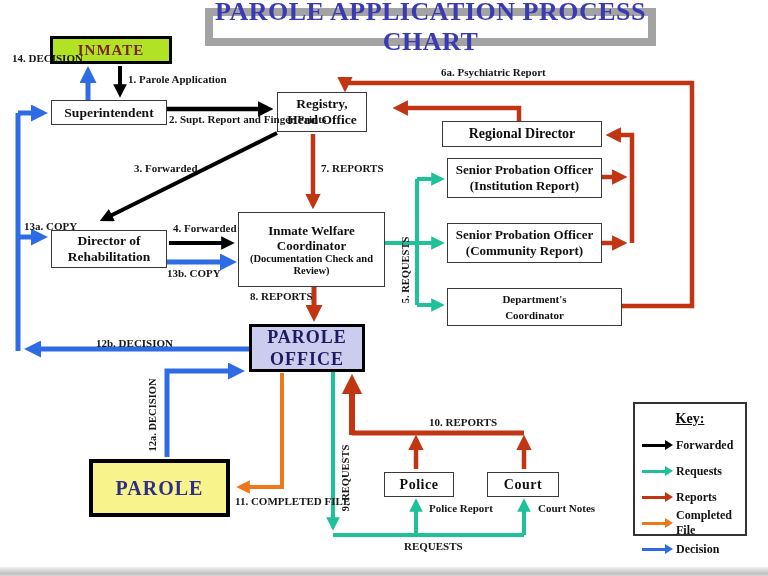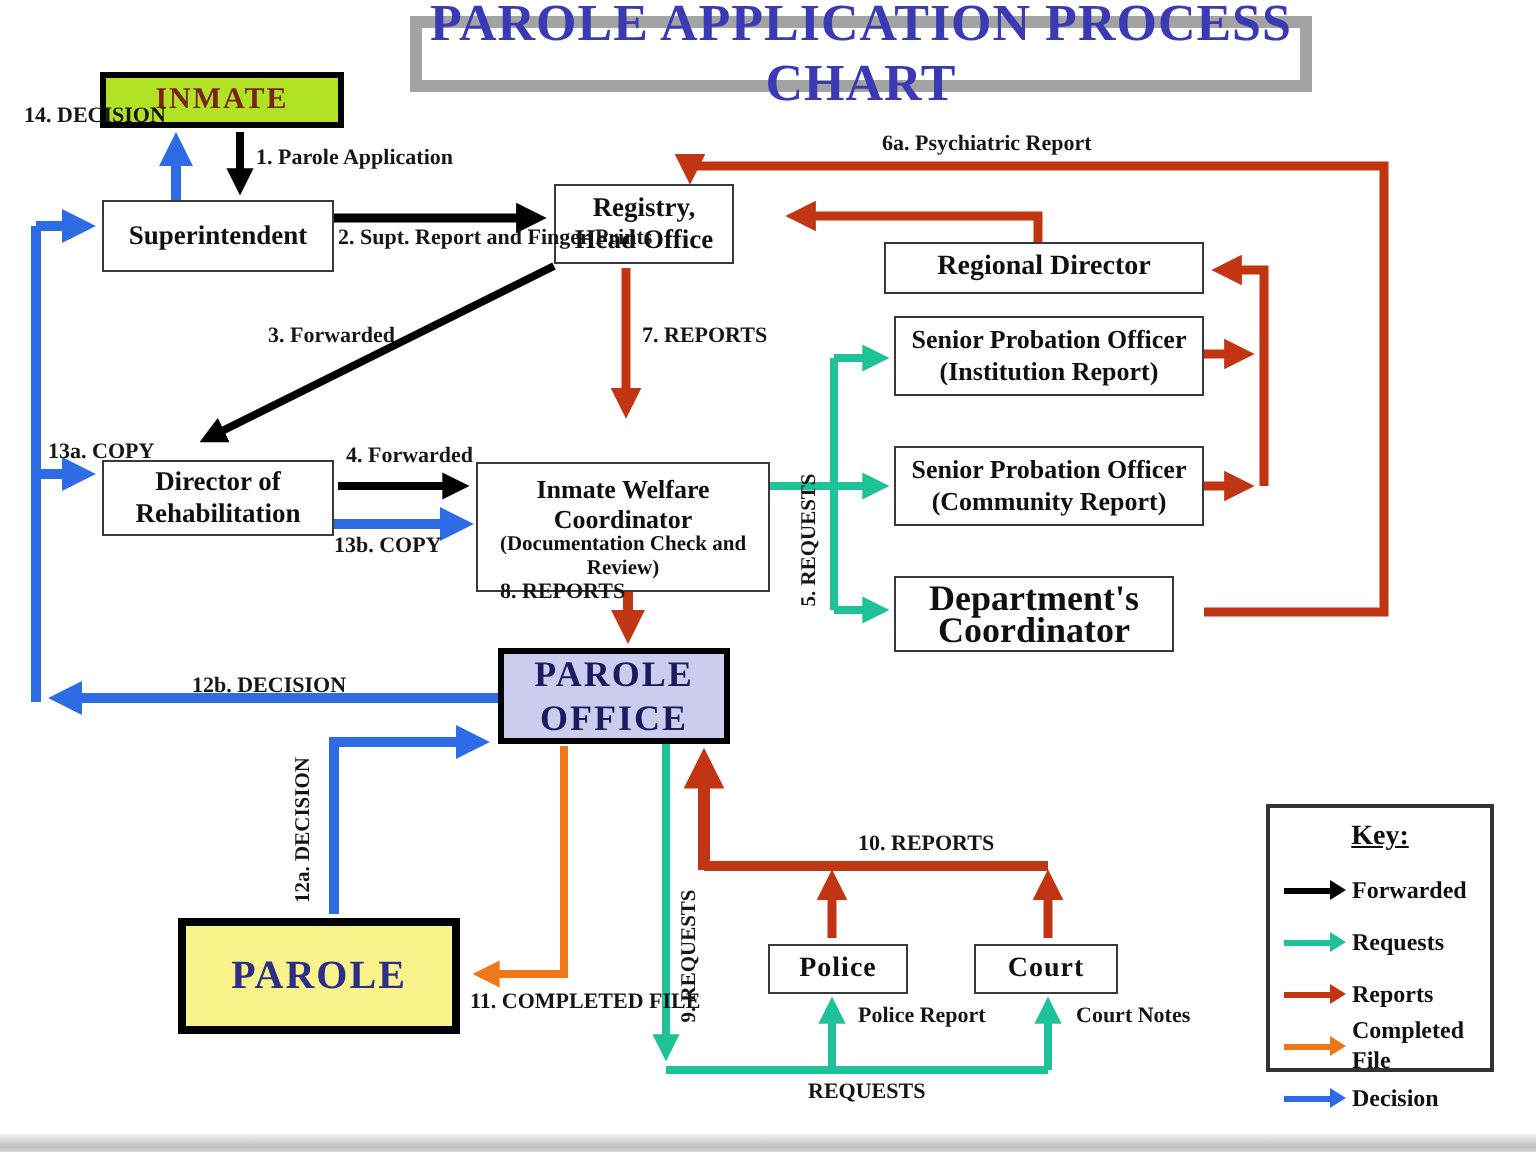"PAROLE APPLICATION PROCESS CHART" #n-title { border: 6px solid #a3a3a3 -> 8px solid #a3a3a3 }
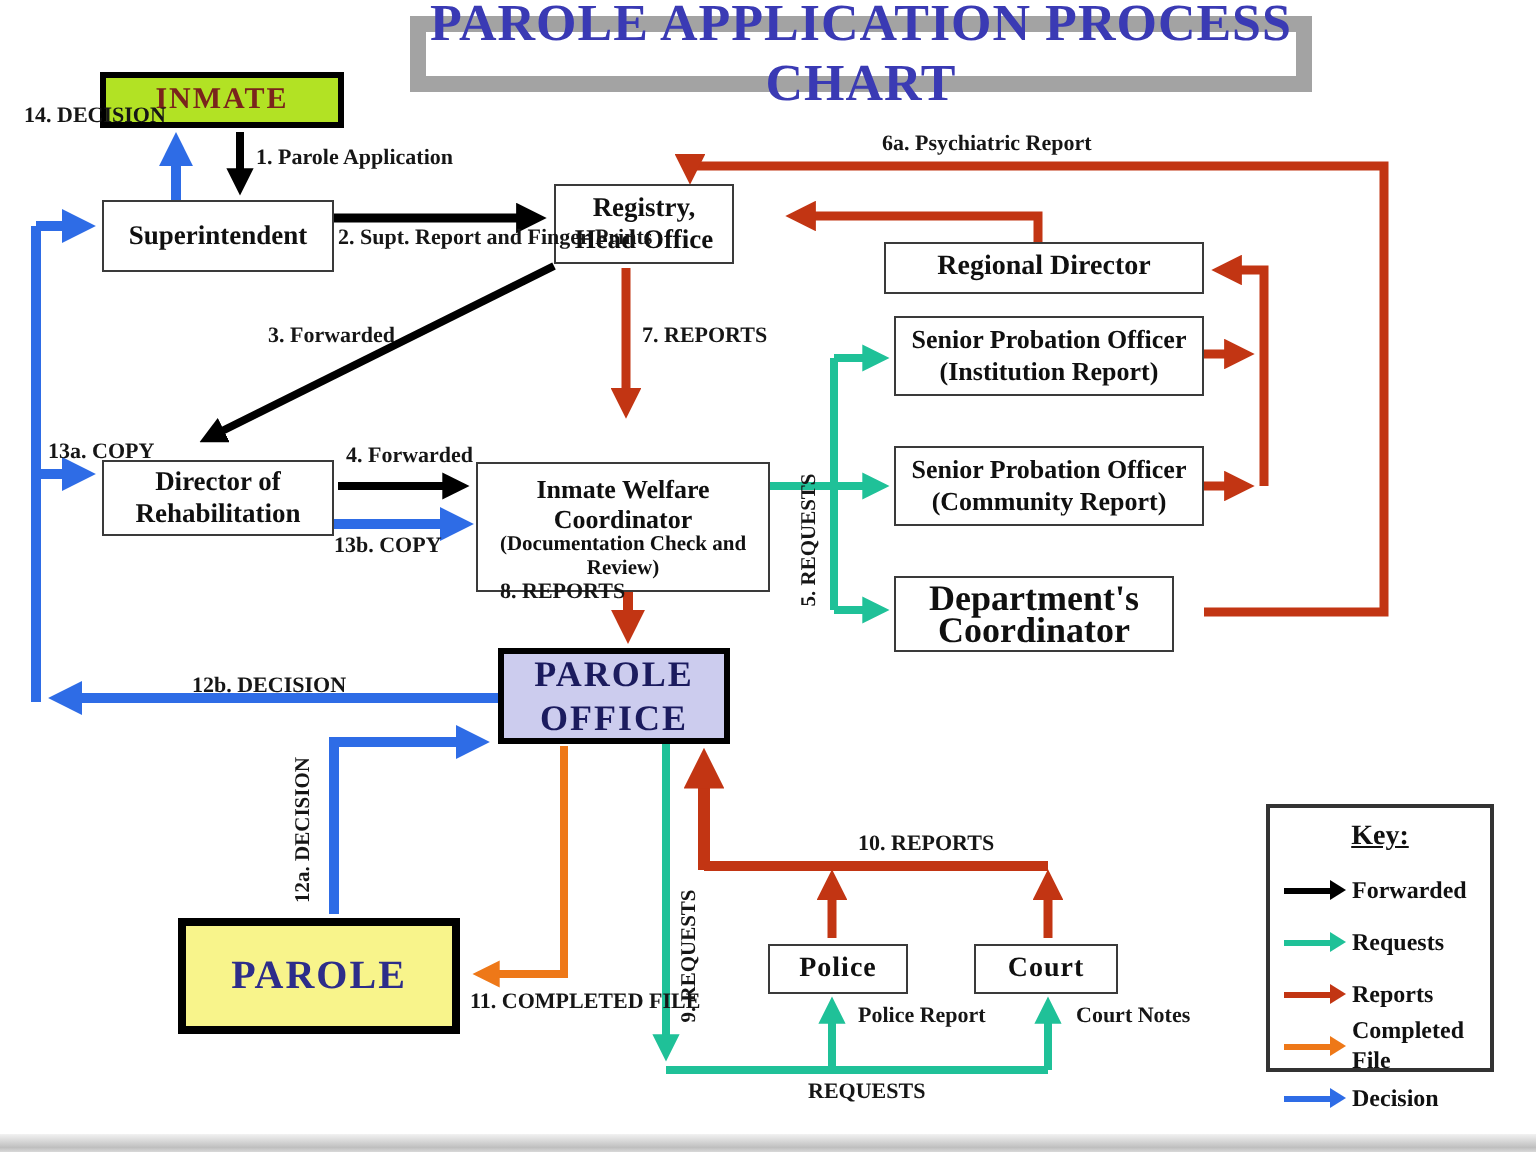"Superintendent" #n-super { height: 36px -> 25px }
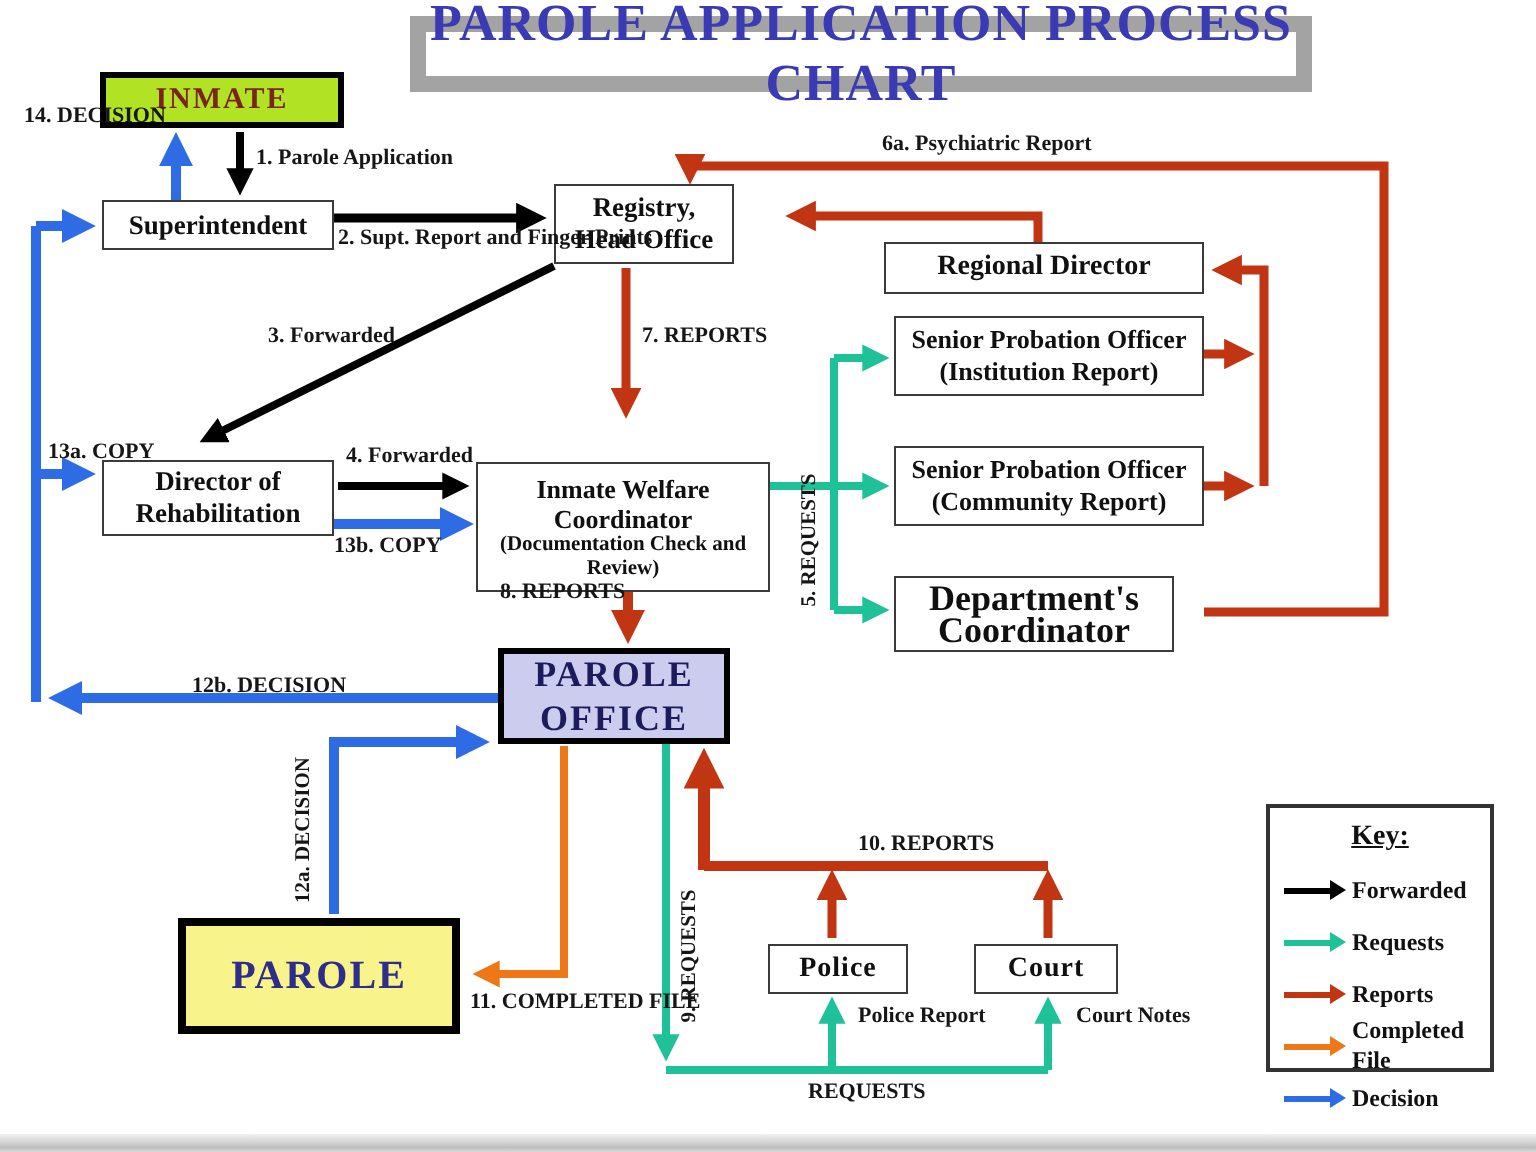"Inmate Welfare" #n-iwc { height: 65px -> 75px; margin-top: 19px -> none }
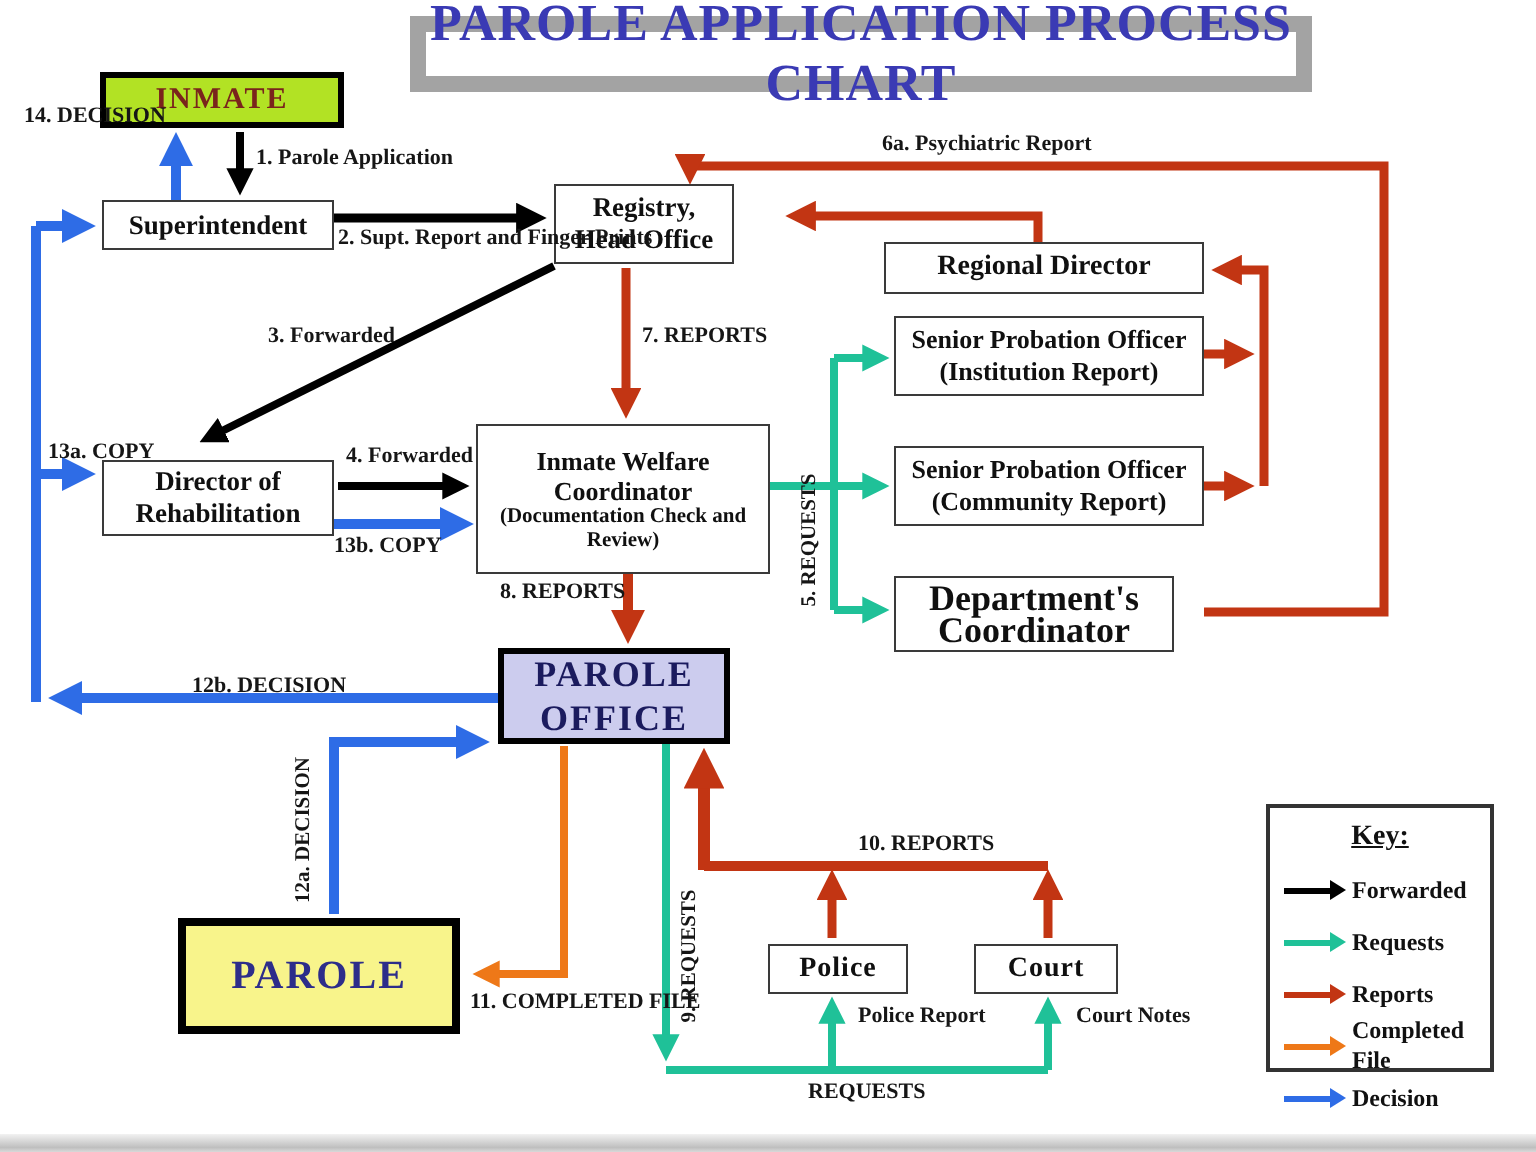"Department's" #n-psy { font-size: 18px -> 11px; width: 140px -> 175px }
